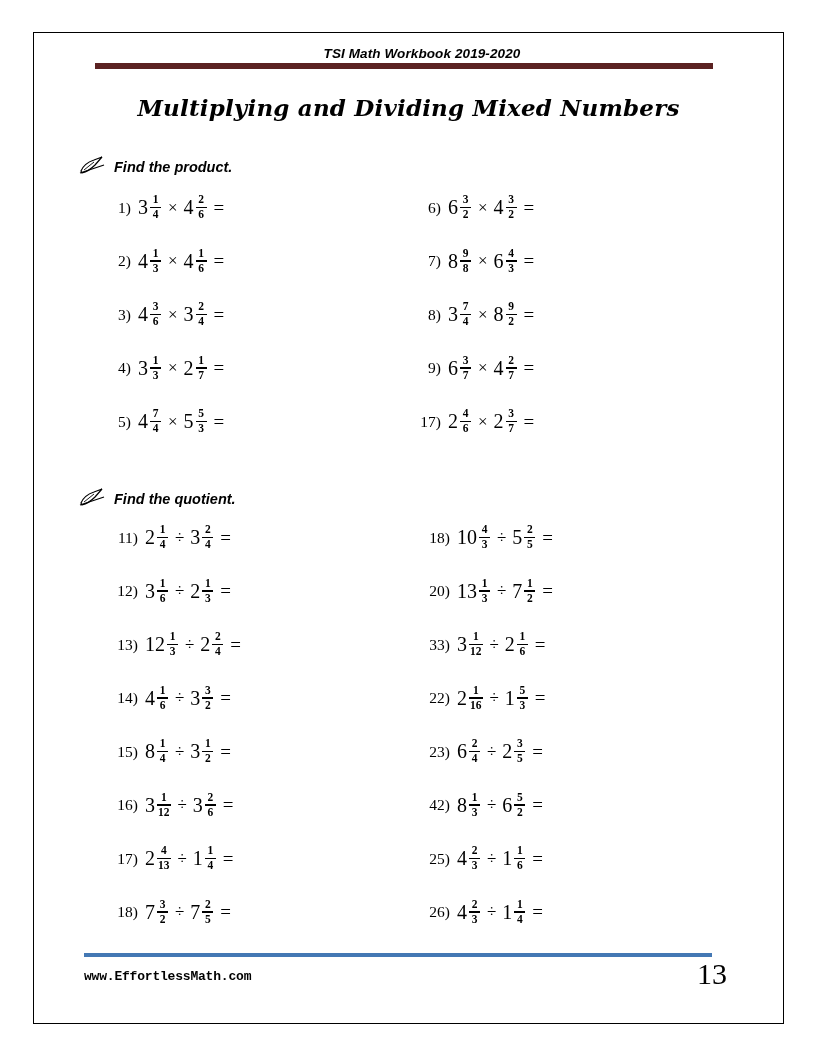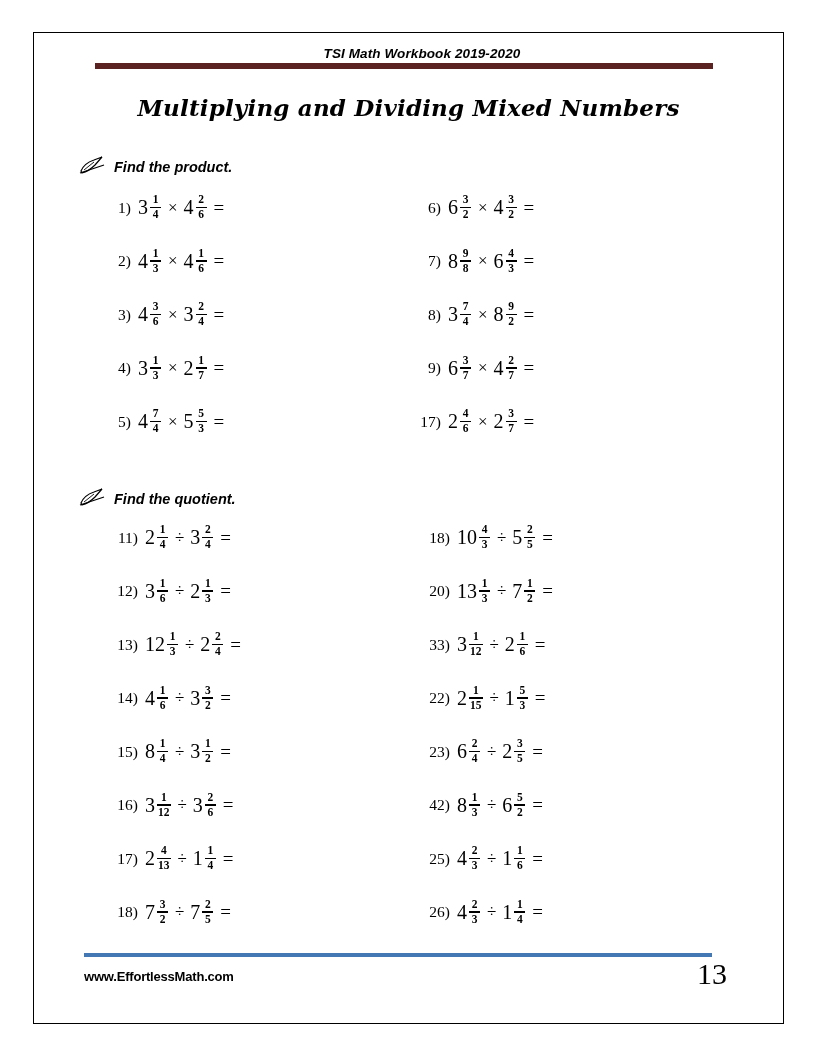"15" span.den { text: 15 -> 16 }
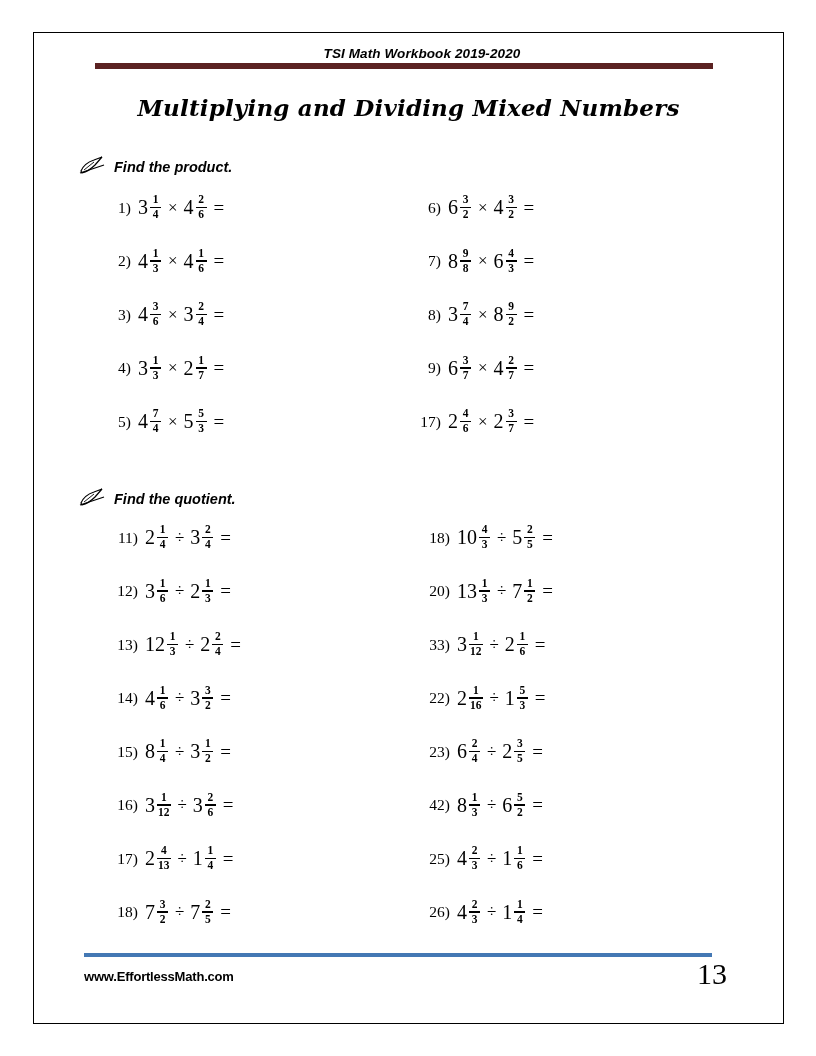"www.EffortlessMath.com" .footer-url { font-family: Liberation Sans, sans-serif -> Liberation Mono, monospace }
